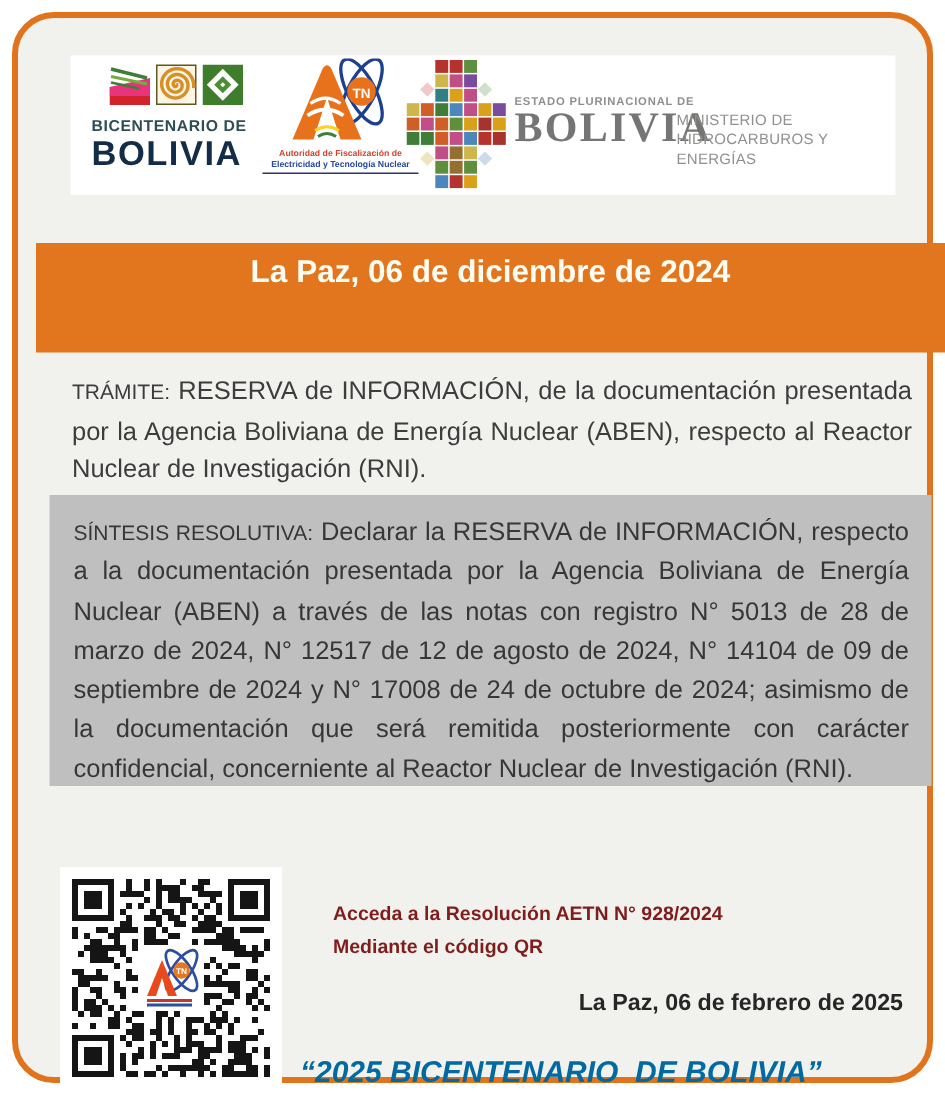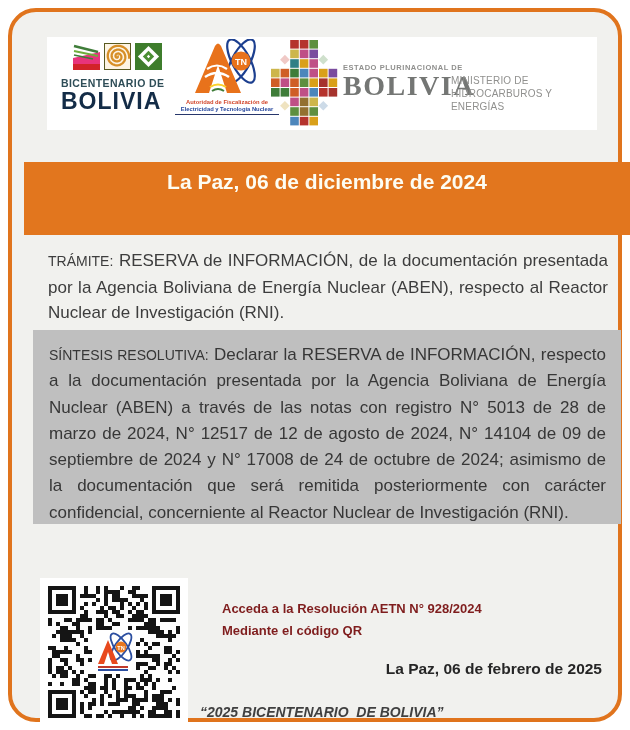"“2025 BICENTENARIO DE BOLIVIA”" .slogan { color: #404040 -> #0369a1; font-size: 14px -> 20px }
